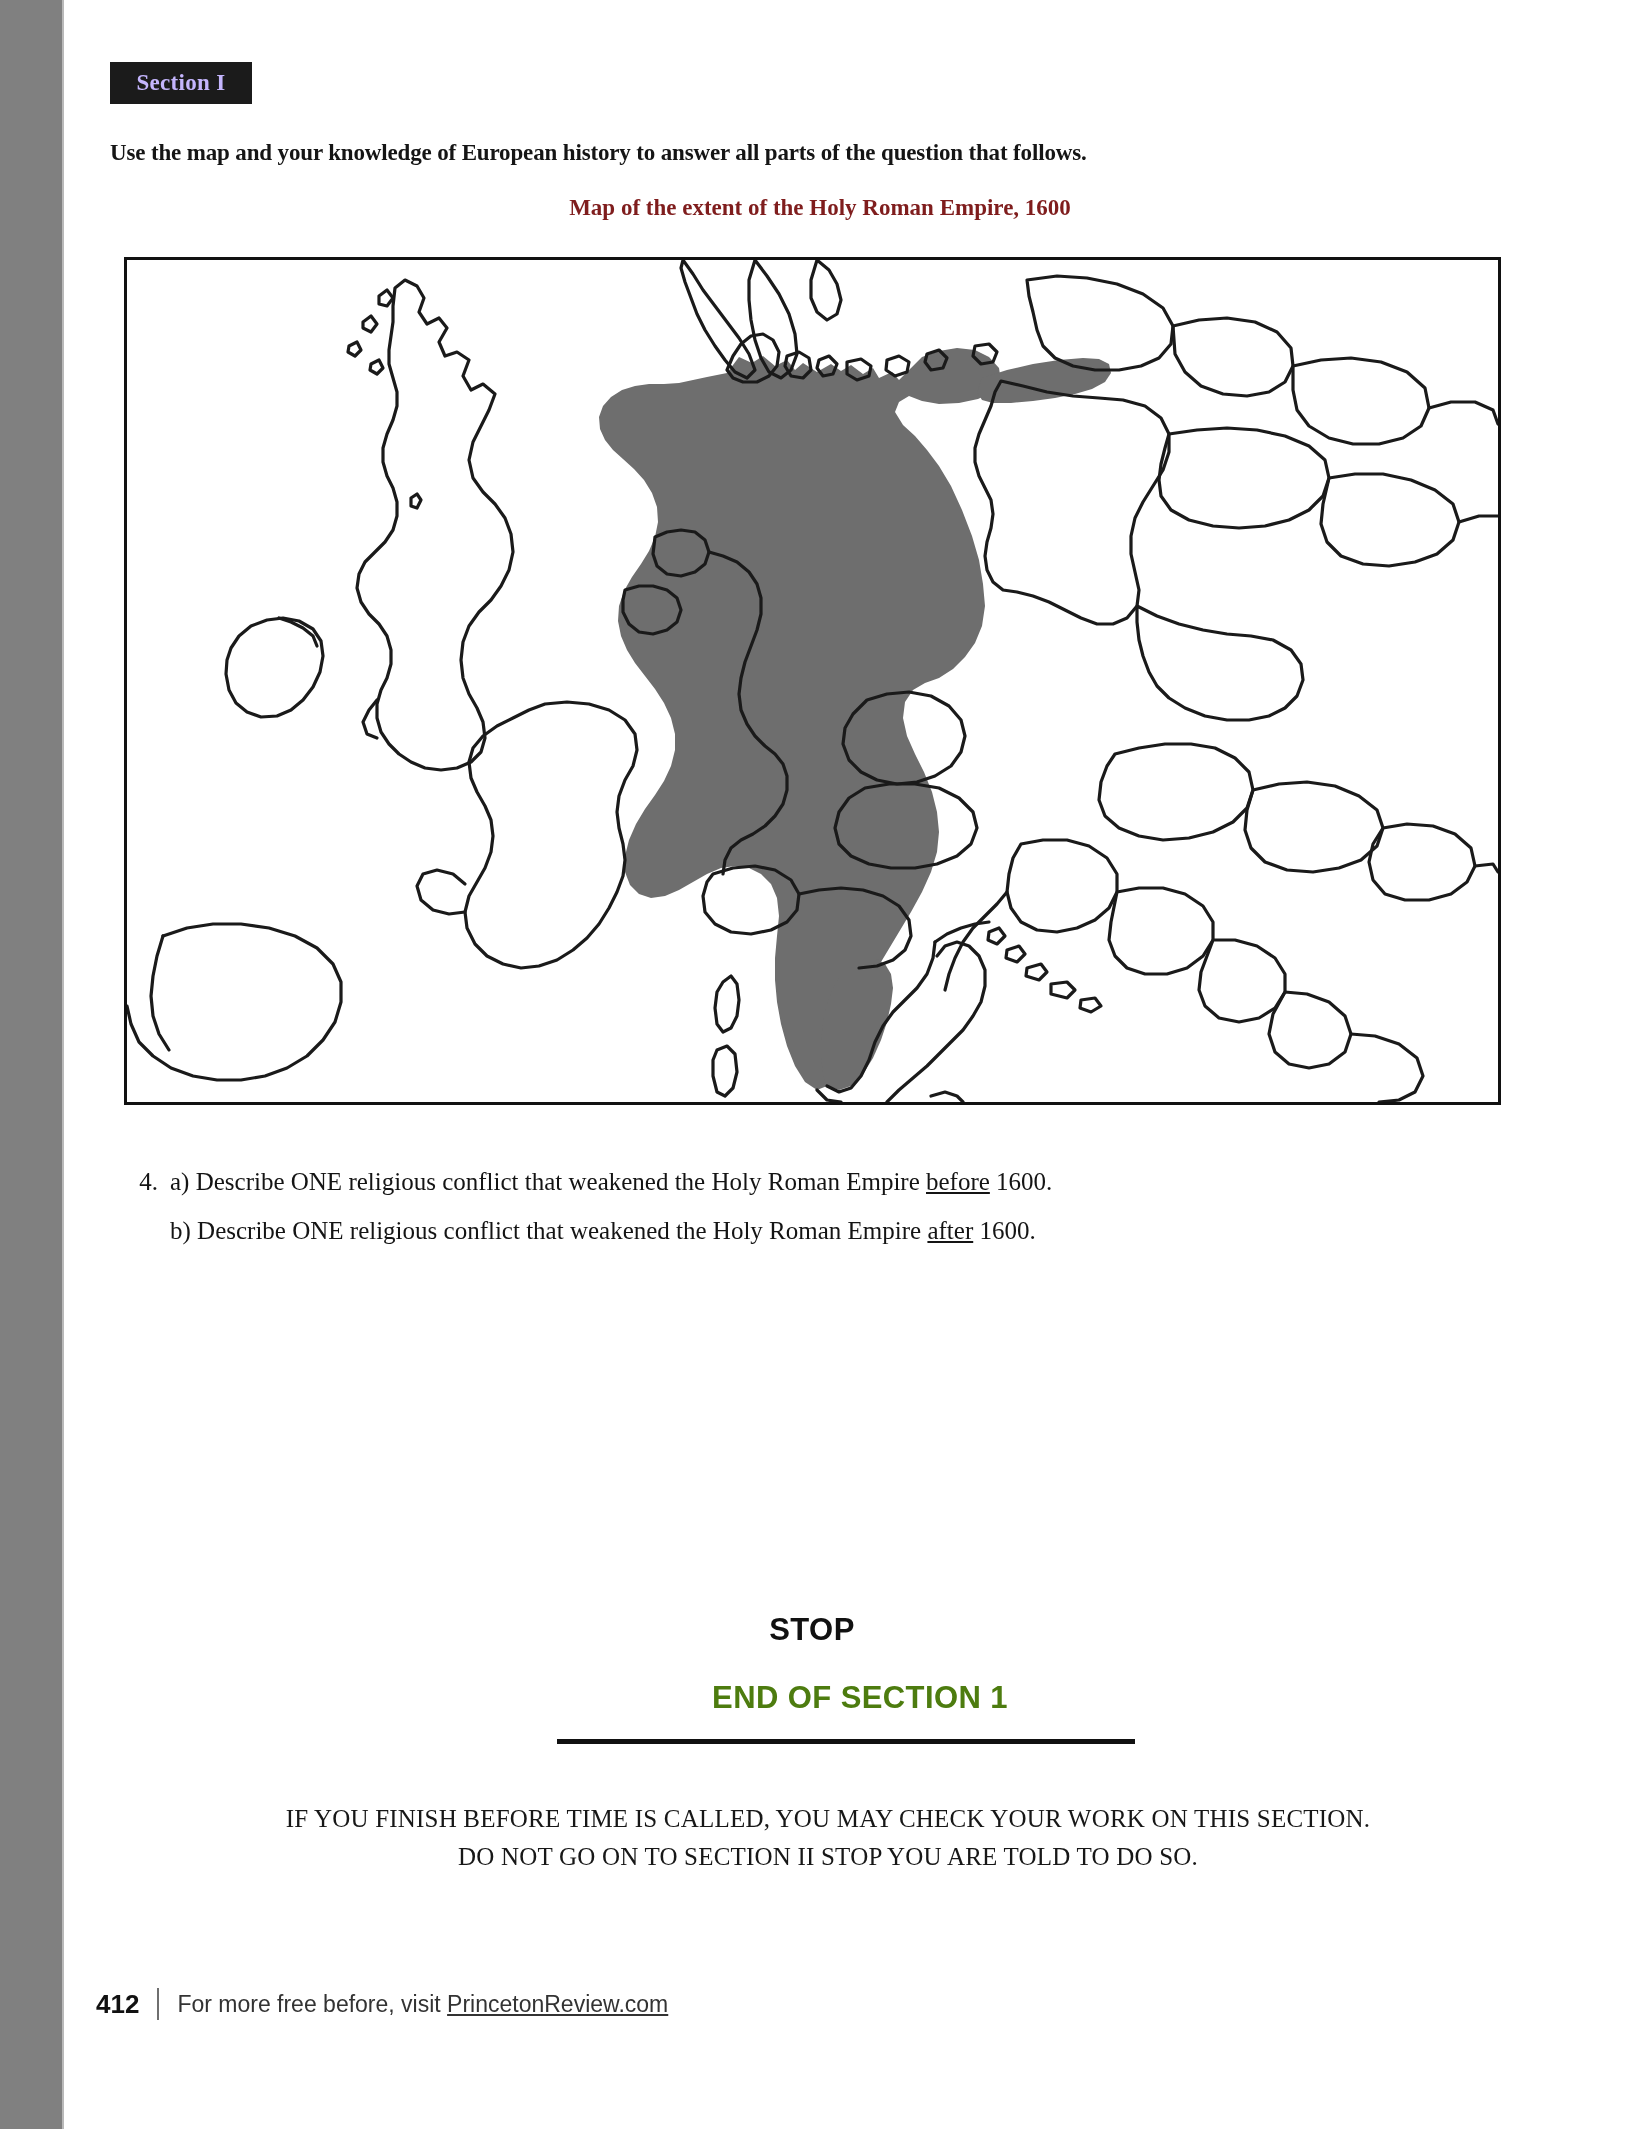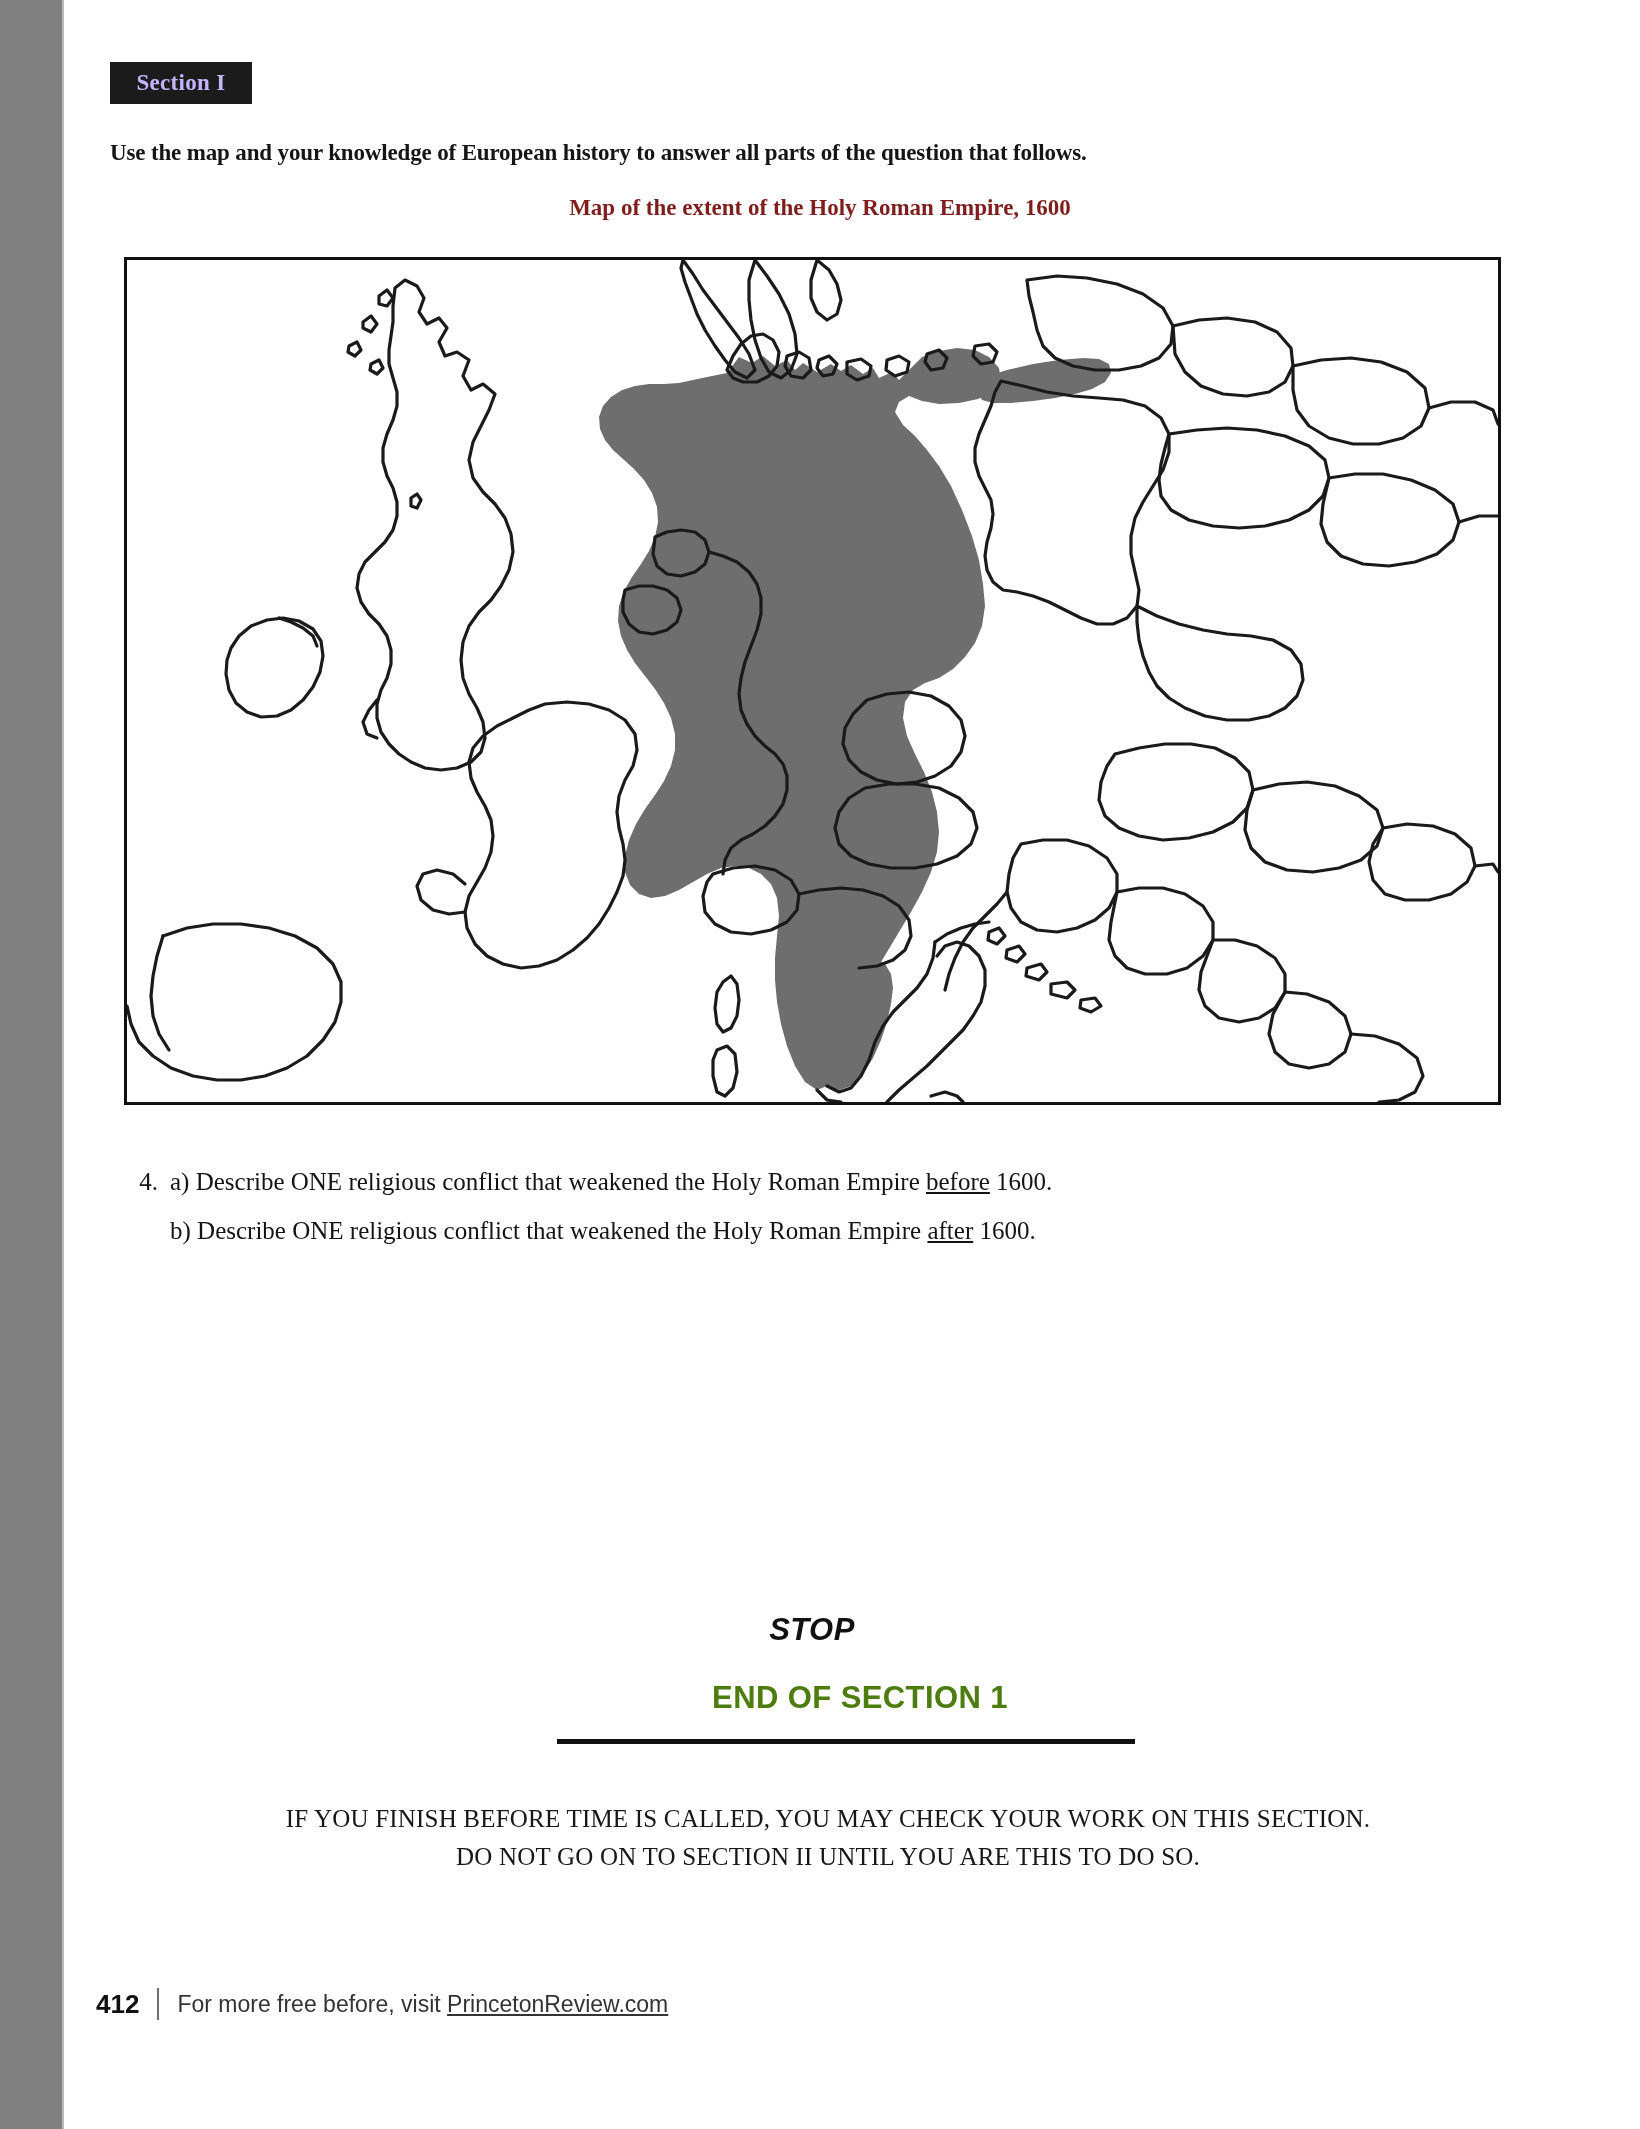"STOP" .stop-word { font-style: italic -> none }
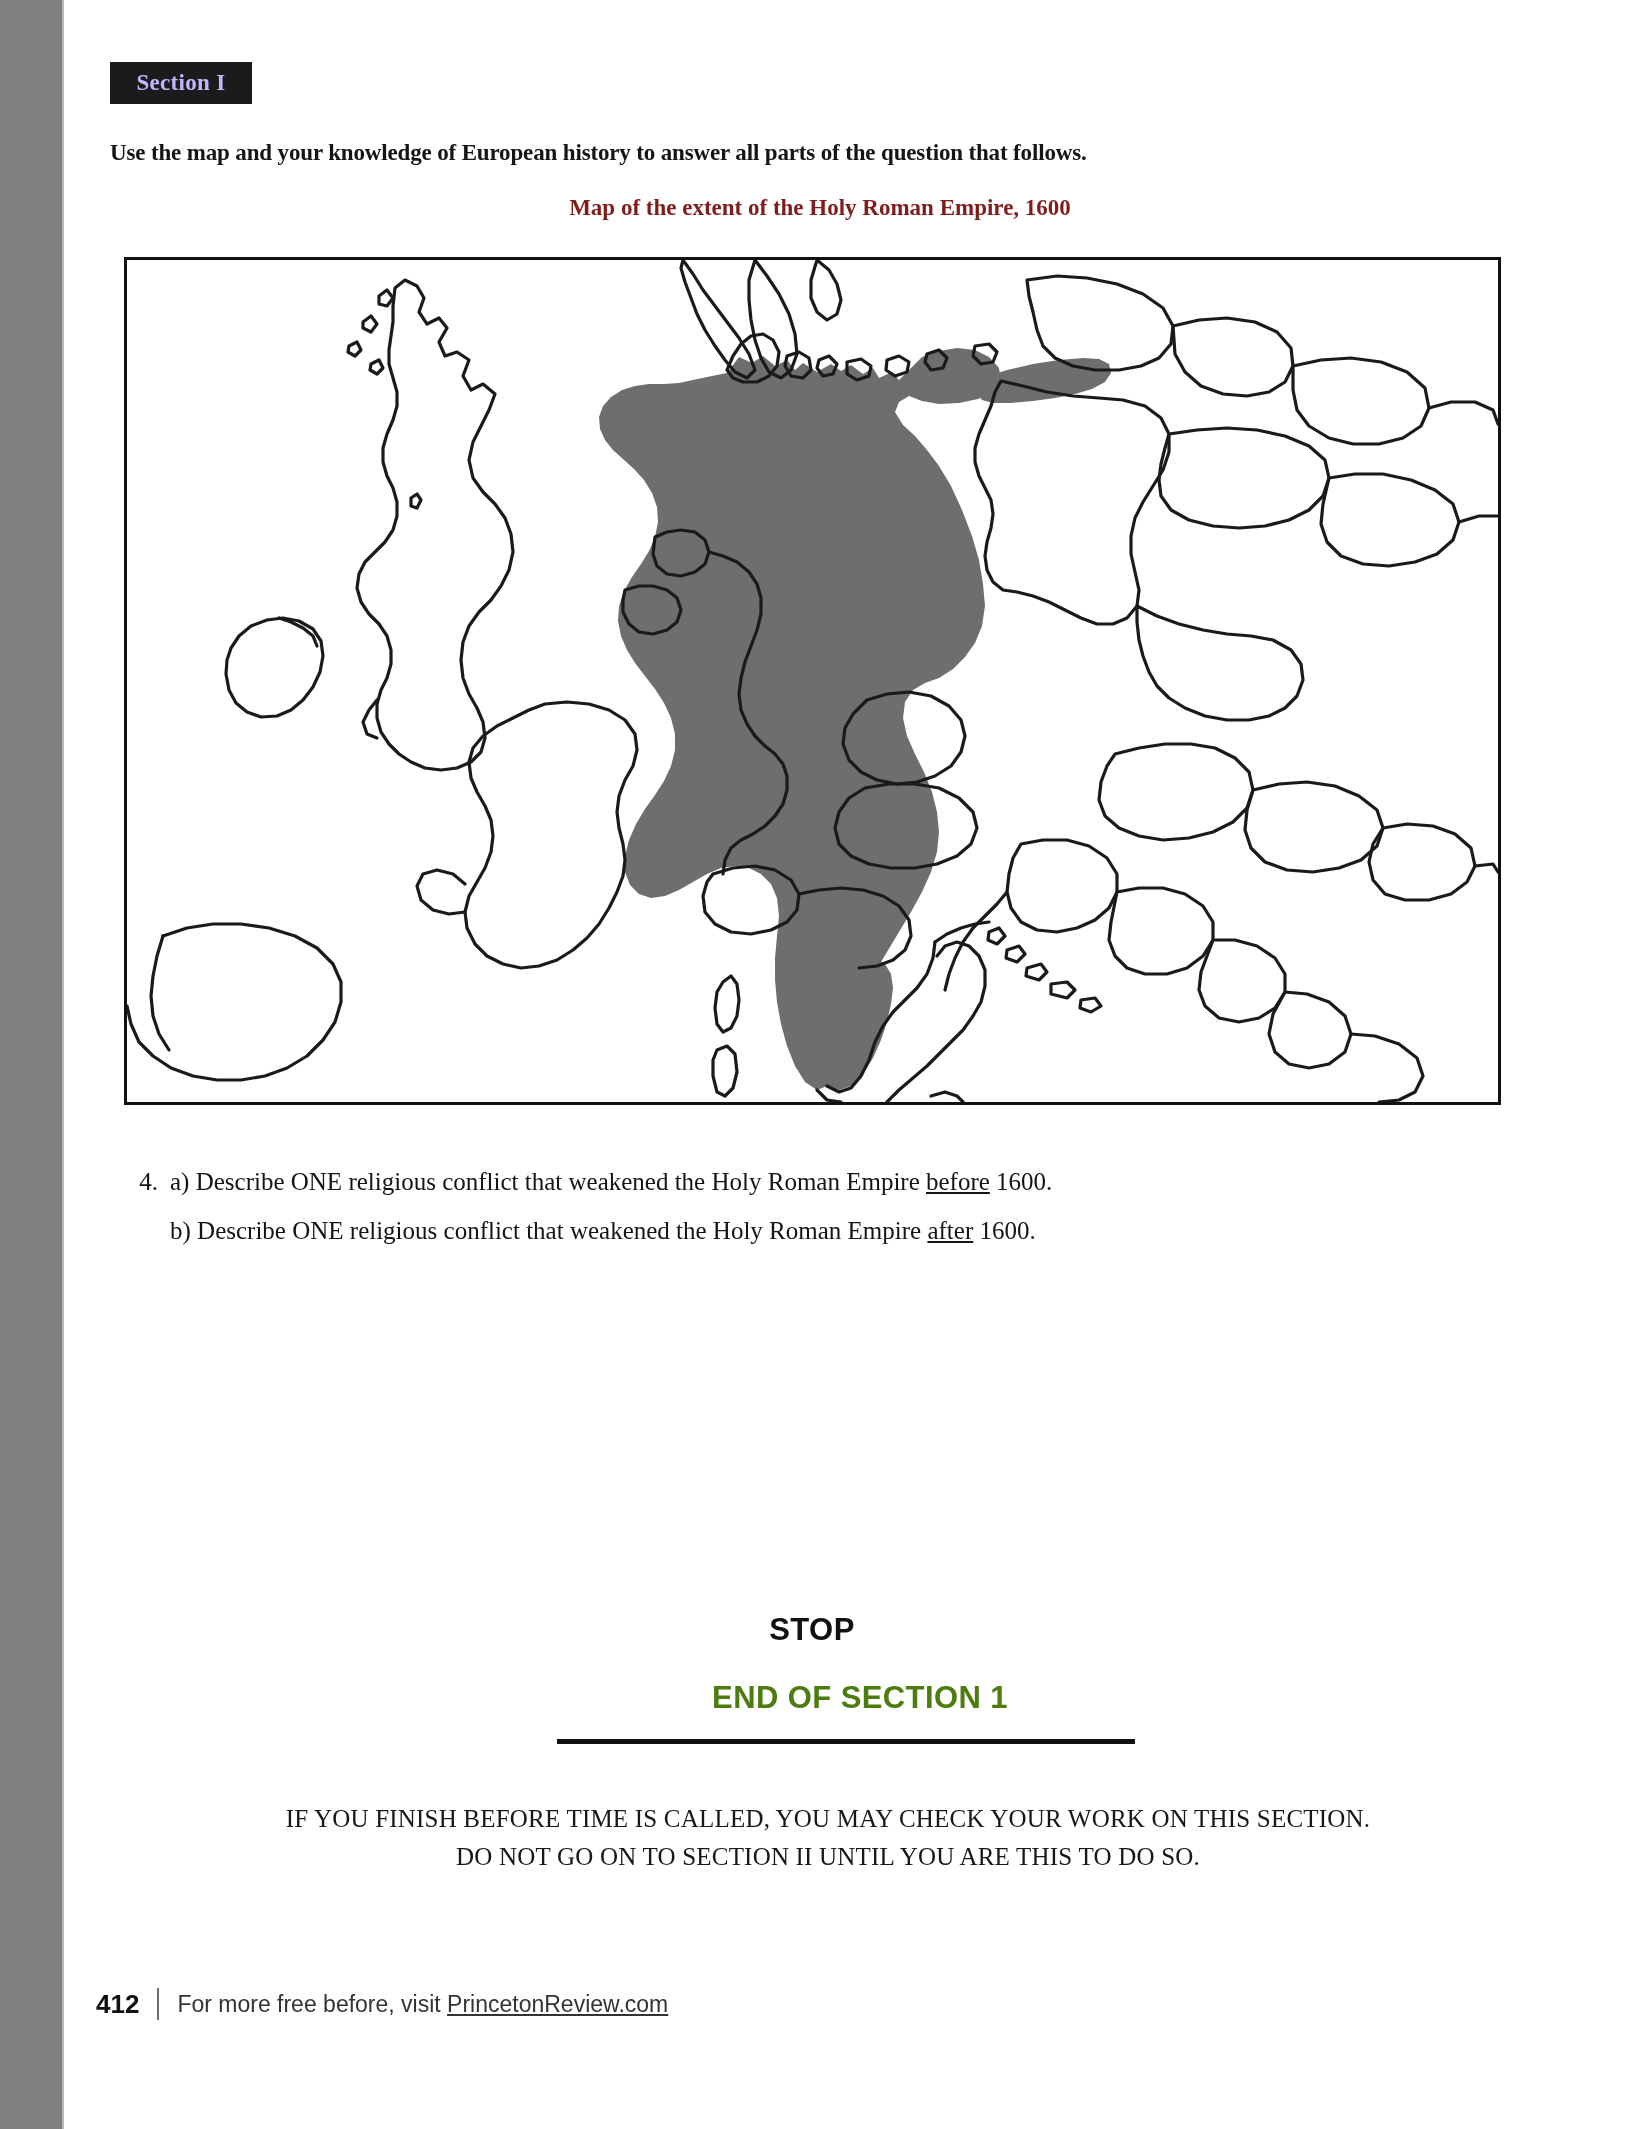"DO NOT GO ON TO" div { text: UNTIL YOU ARE THIS -> STOP YOU ARE TOLD }
